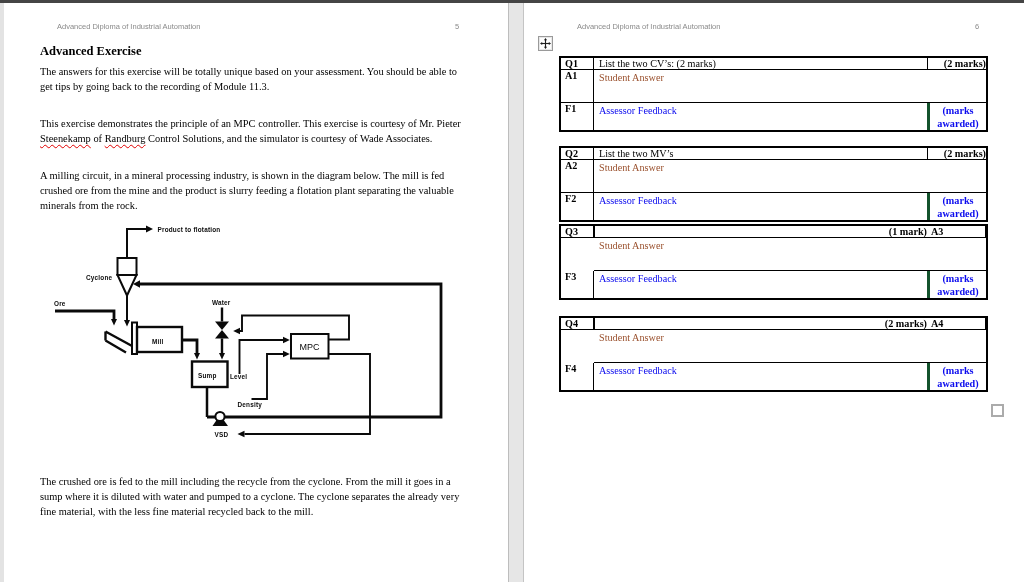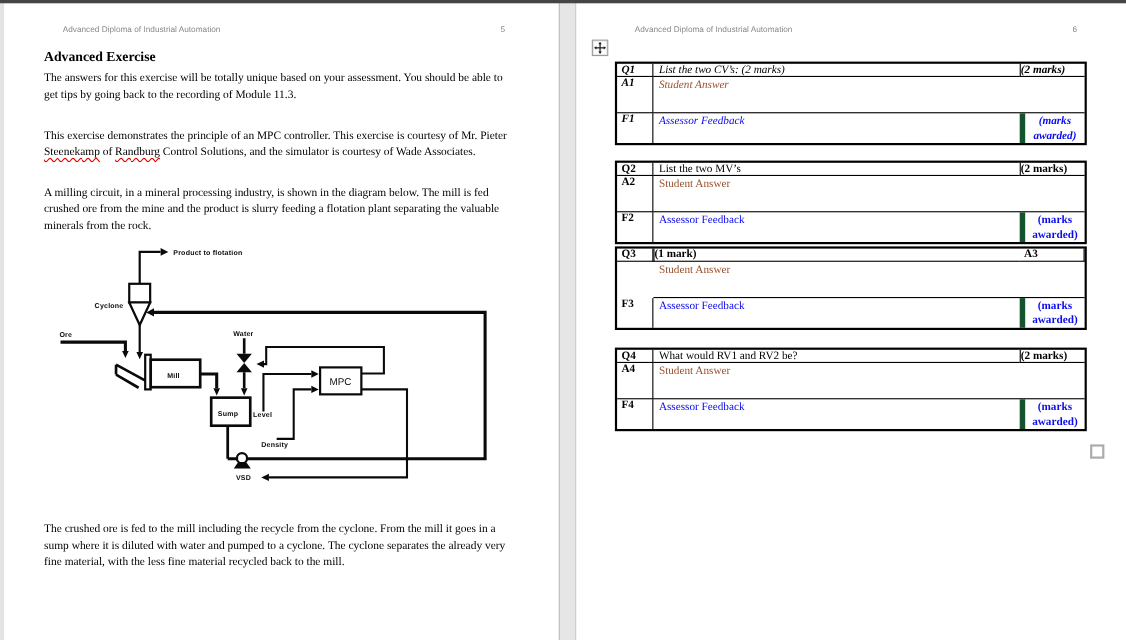"Q1" div.qa-block { font-style: italic -> none }
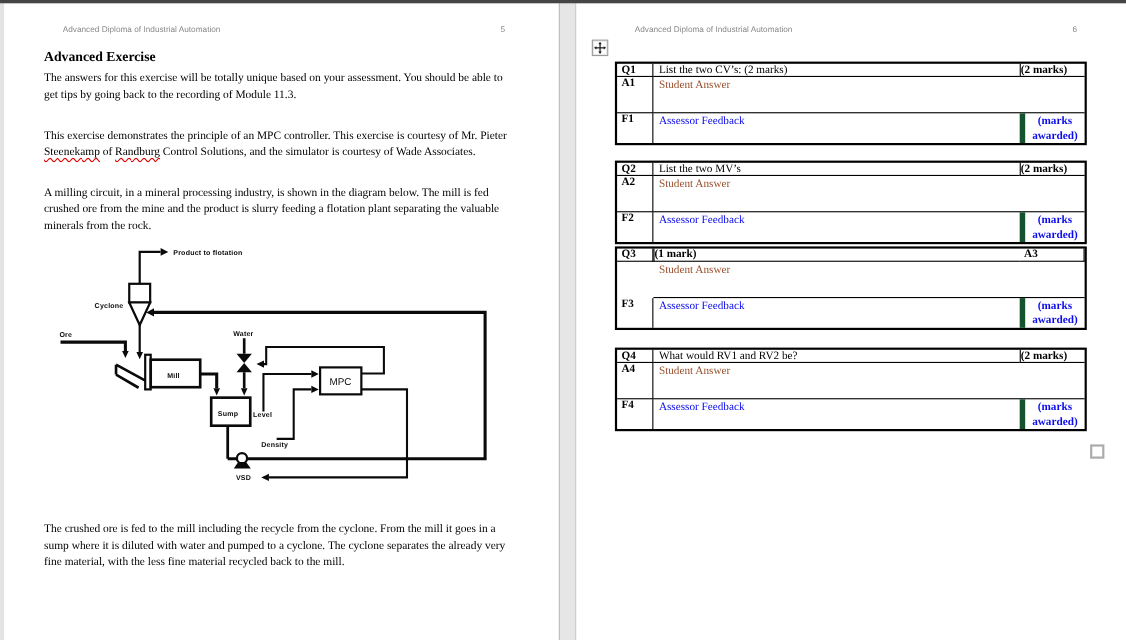"(2 marks)" .qm { text-align: left -> right }
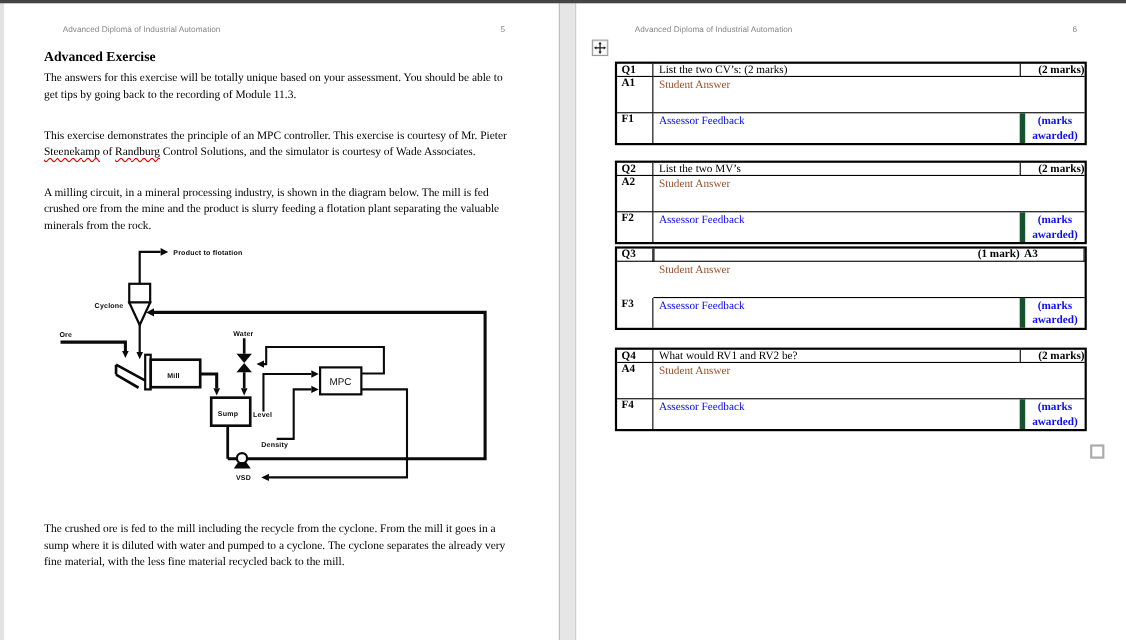"(marks awarded)" .fm { border-left: 5px solid #14532d -> 3px solid #14532d }
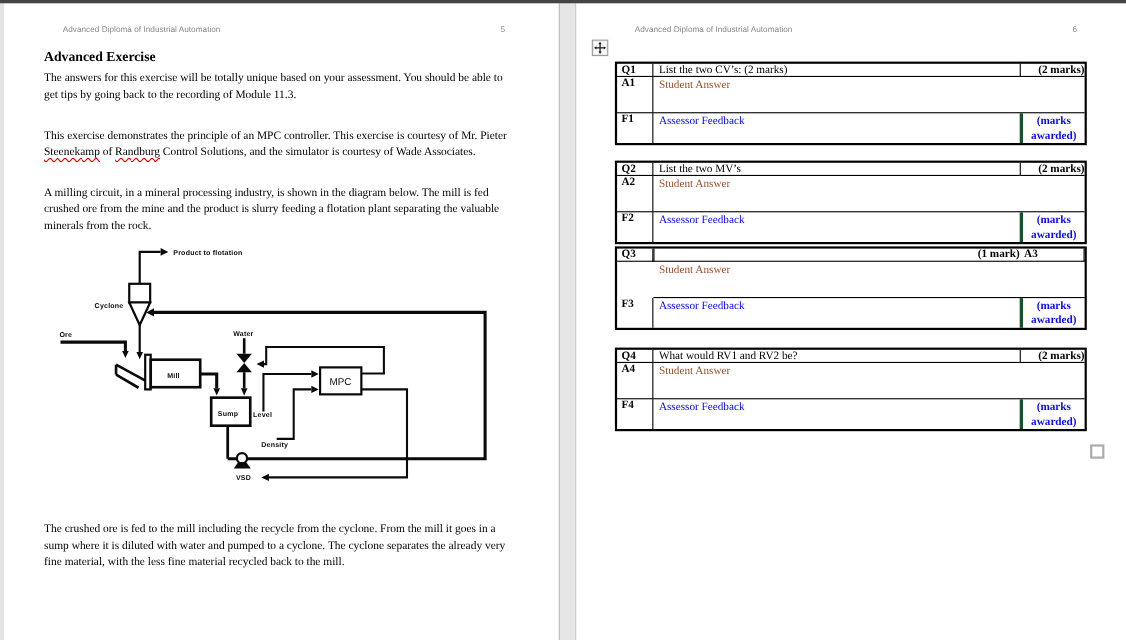"What would RV1 and RV2" div.cell { html: <div>What would RV1 and RV2 be?</div> -> none }
